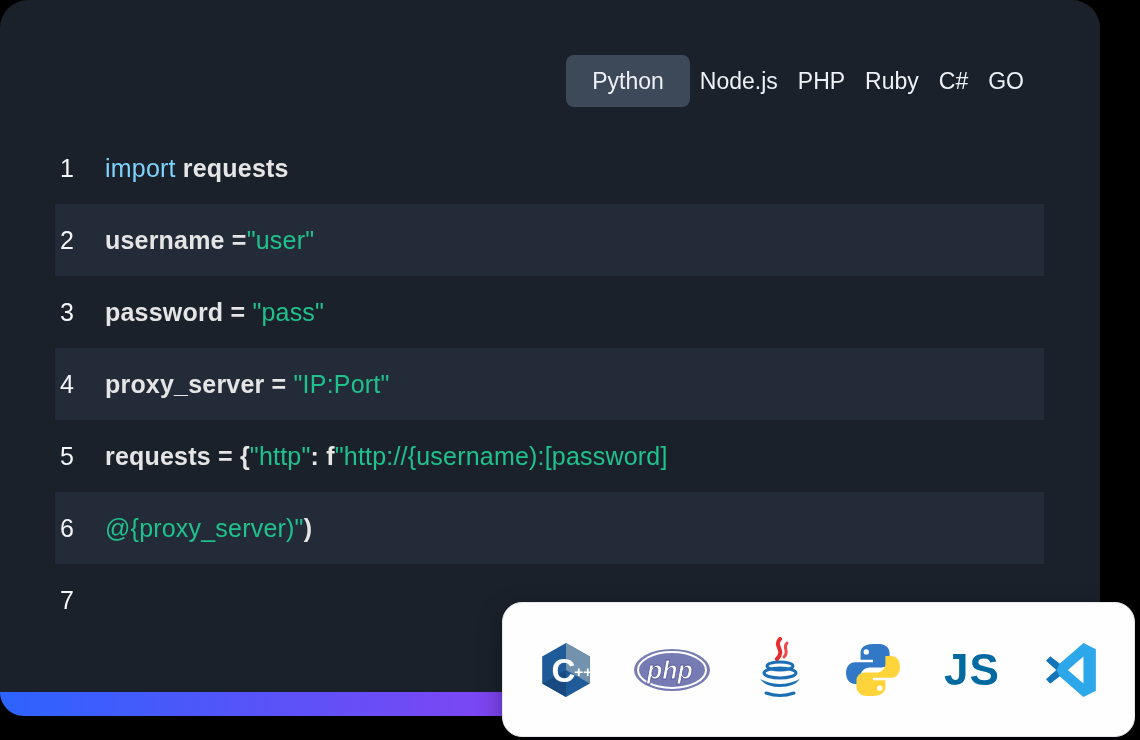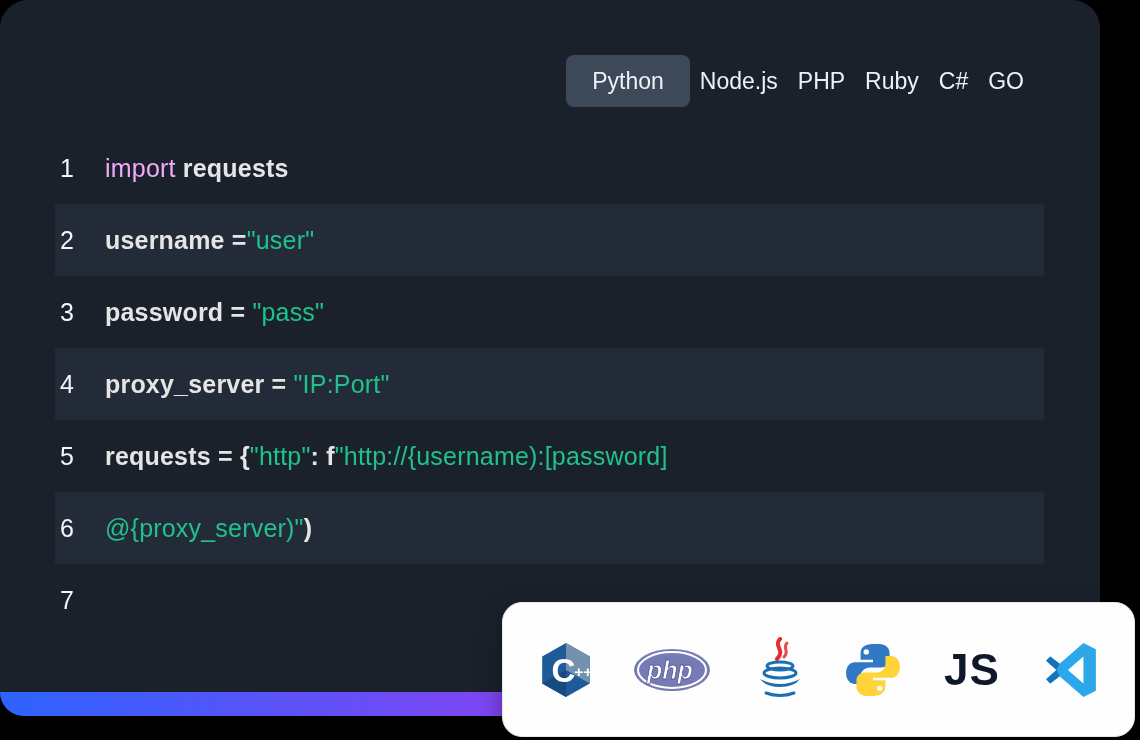"import" .tok-orange { color: #f0abfc -> #7dd3fc }
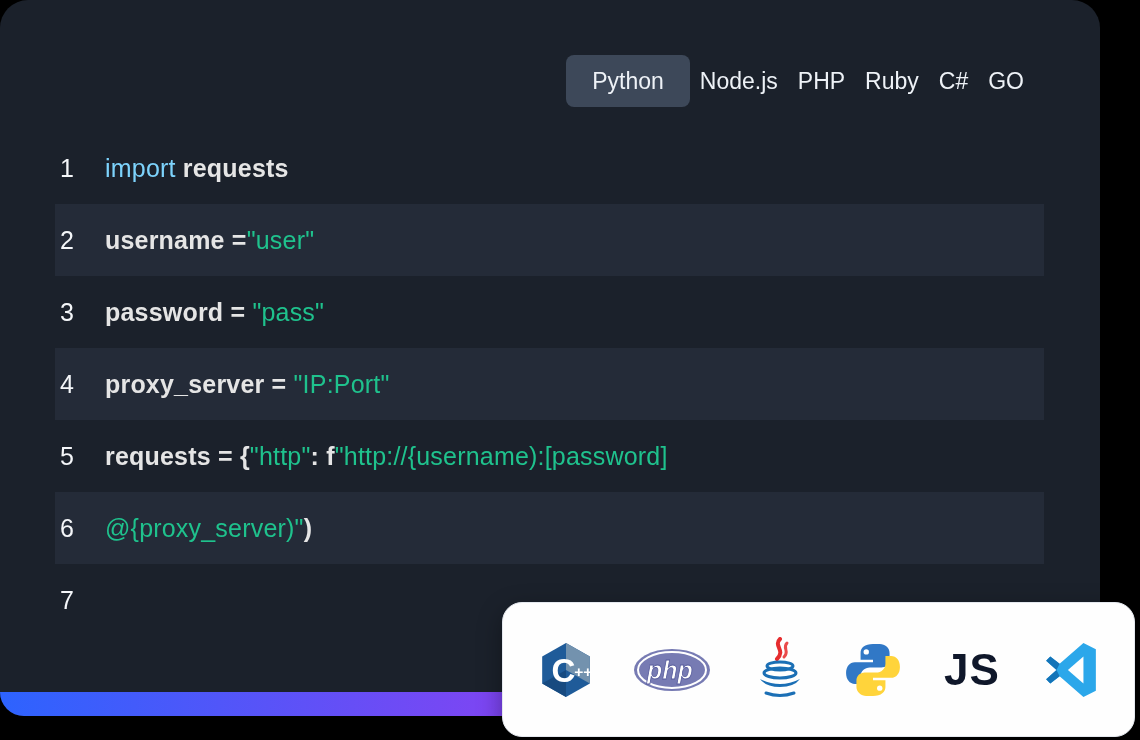"JS" .js-label { color: #0f172a -> #0369a1 }
